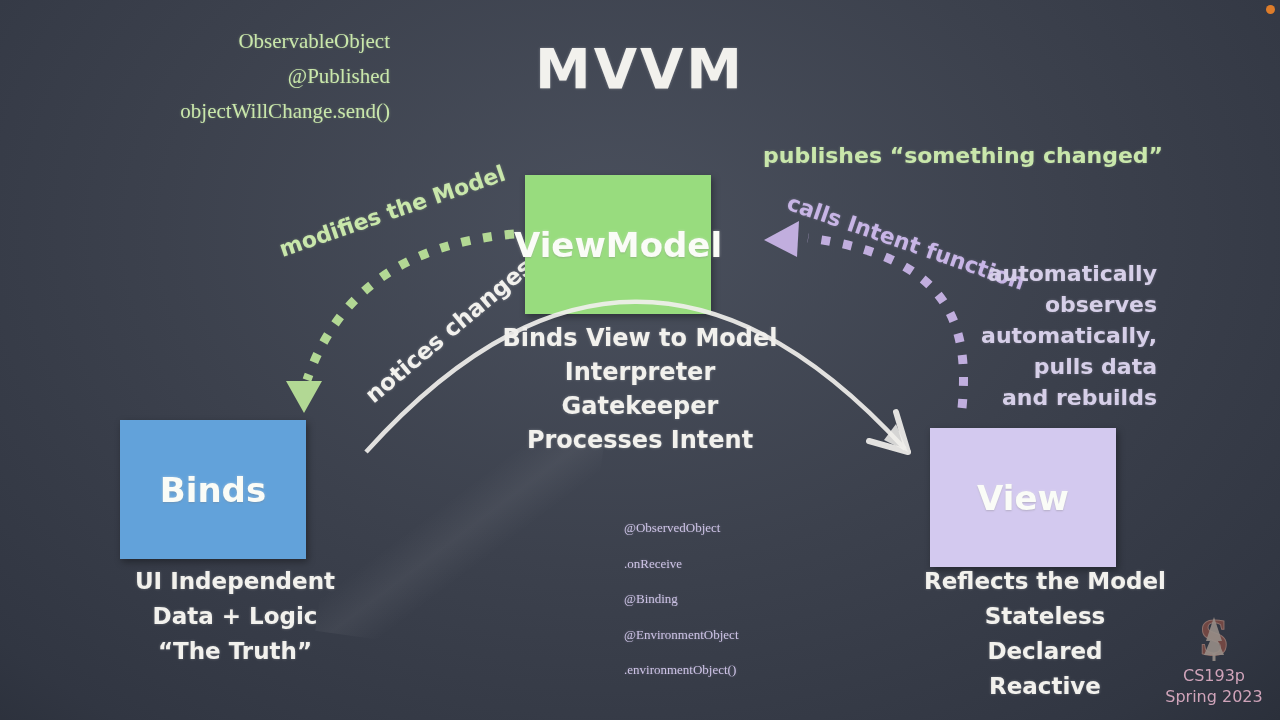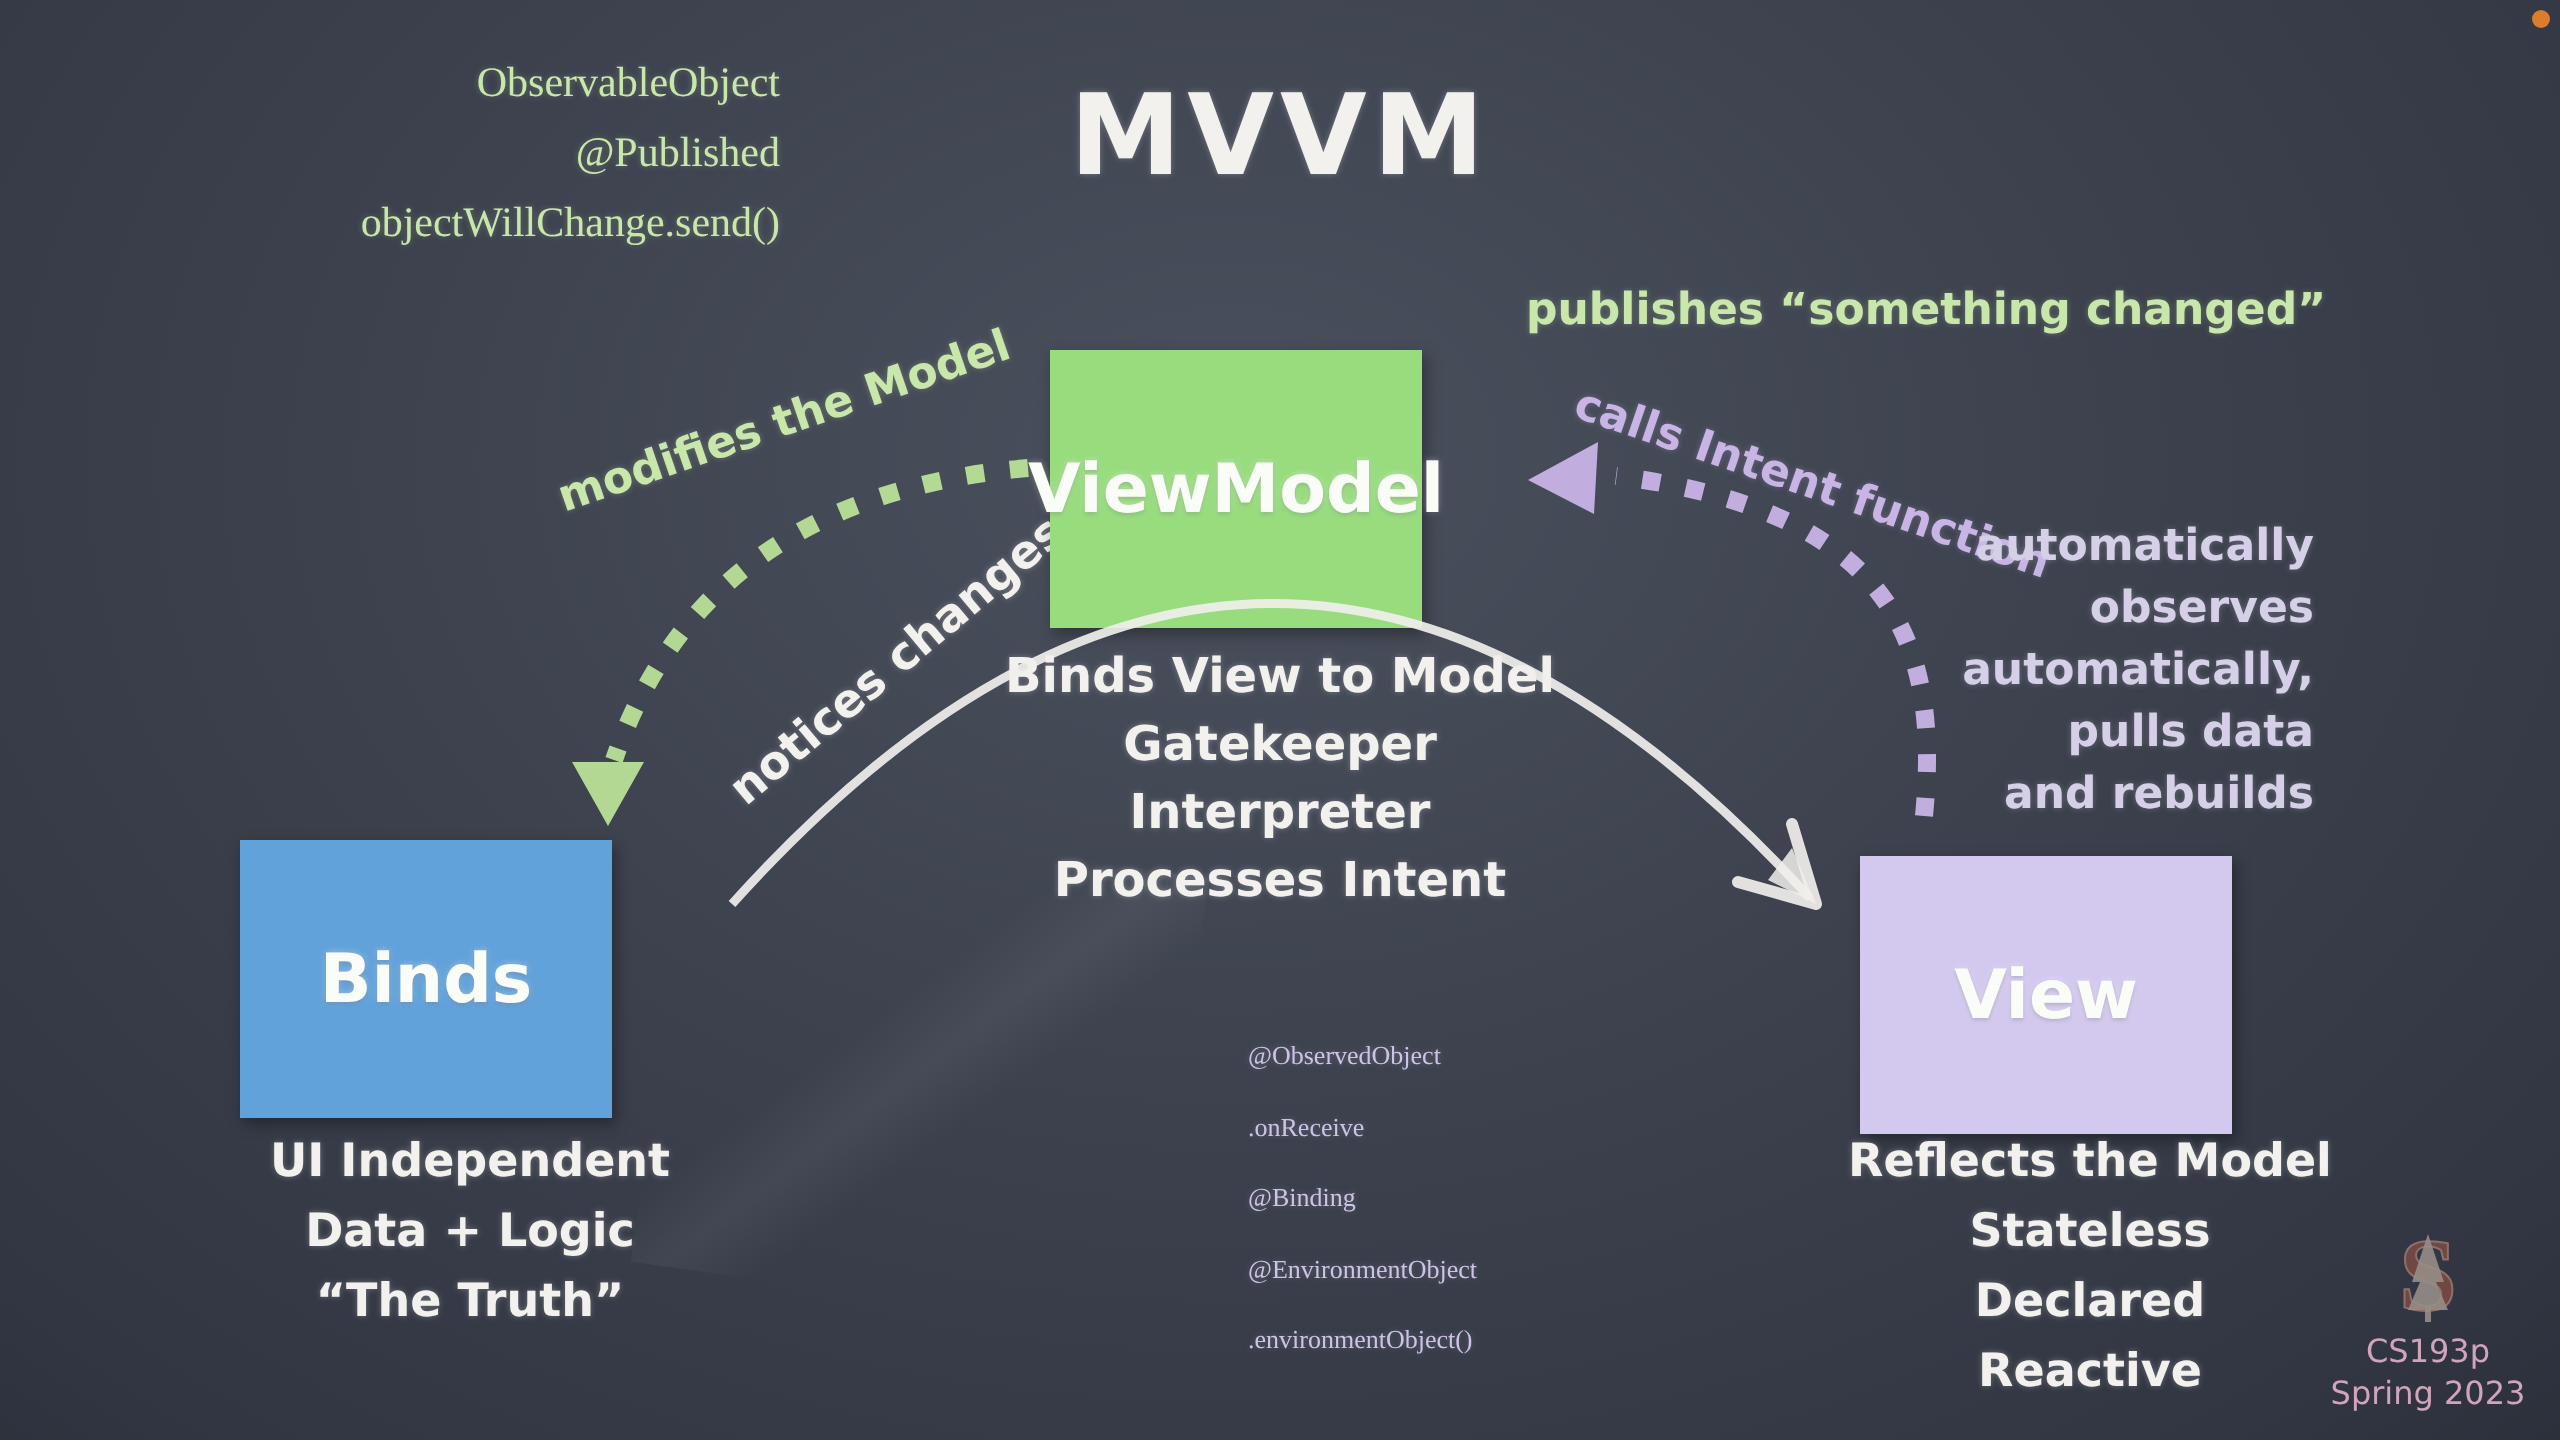"Gatekeeper" div { order: before "Interpreter" -> after "Interpreter" }
